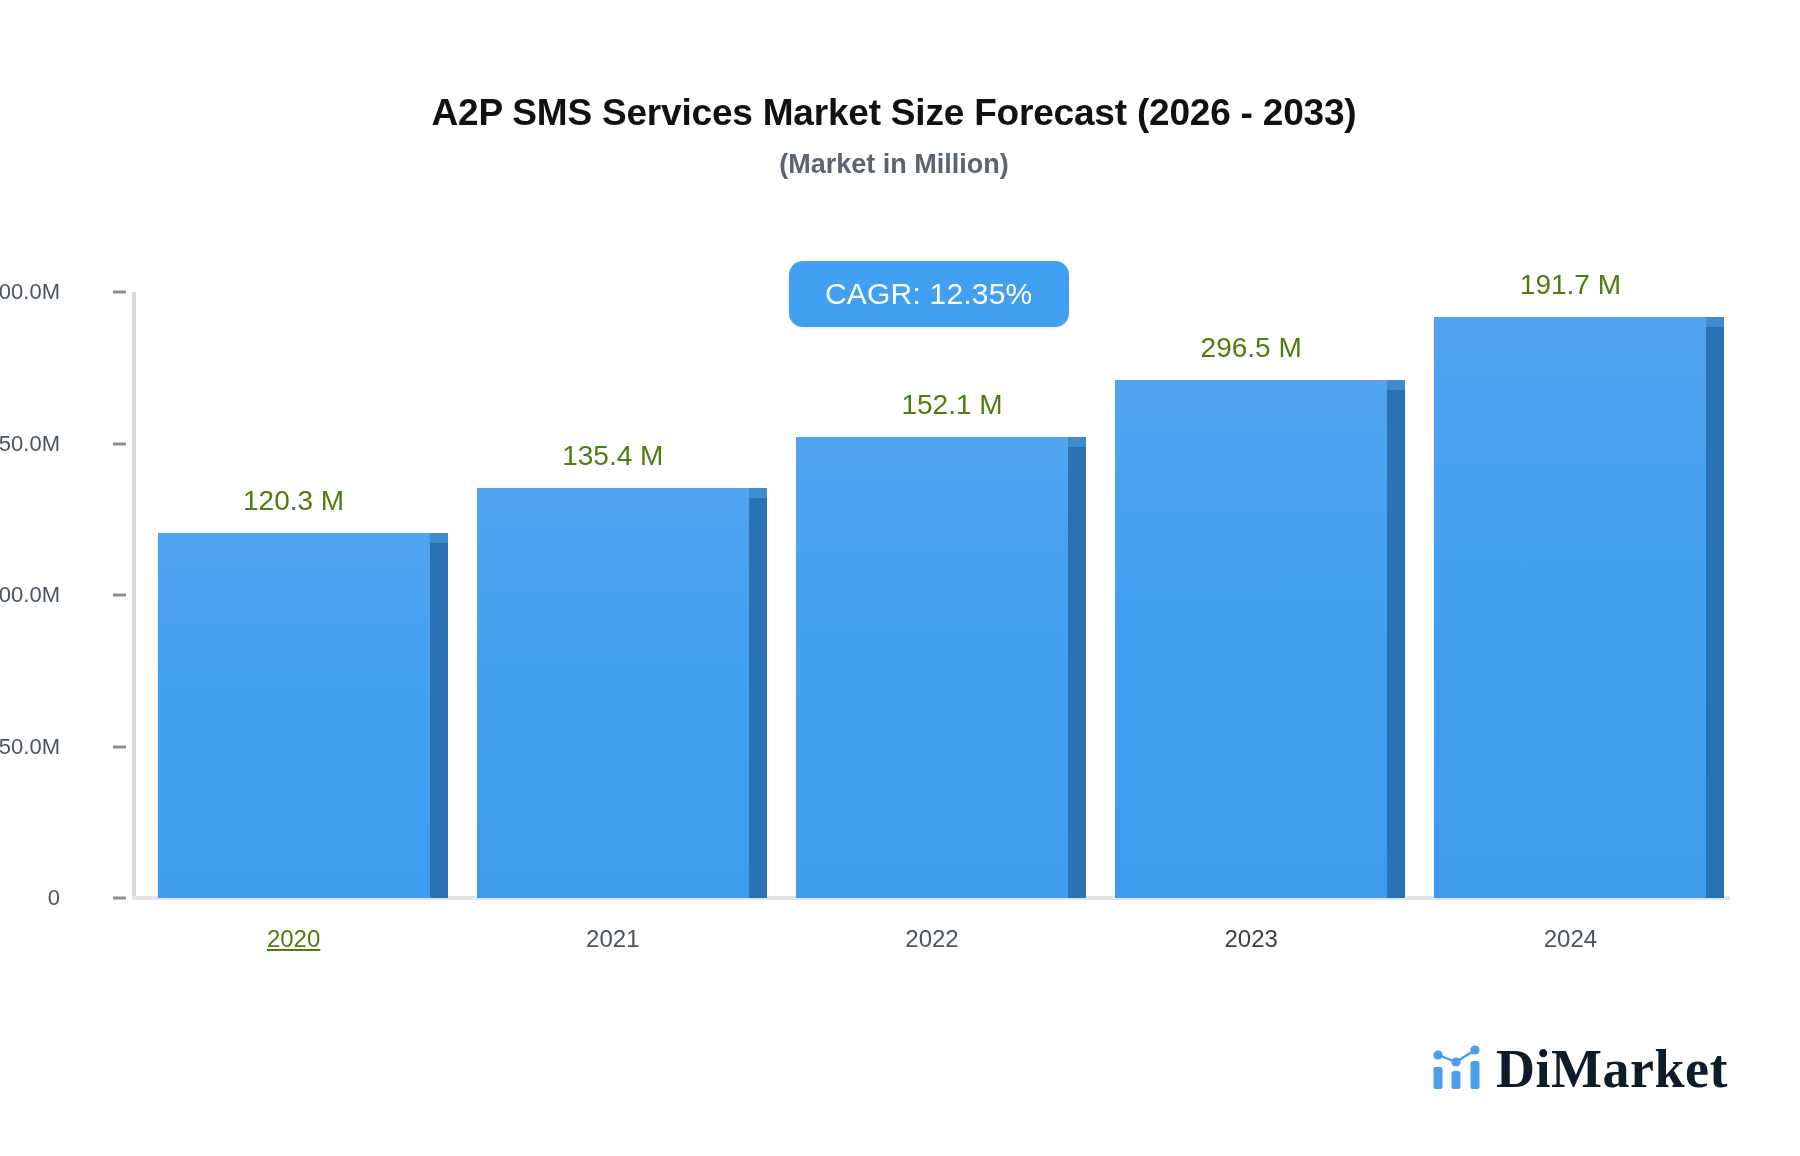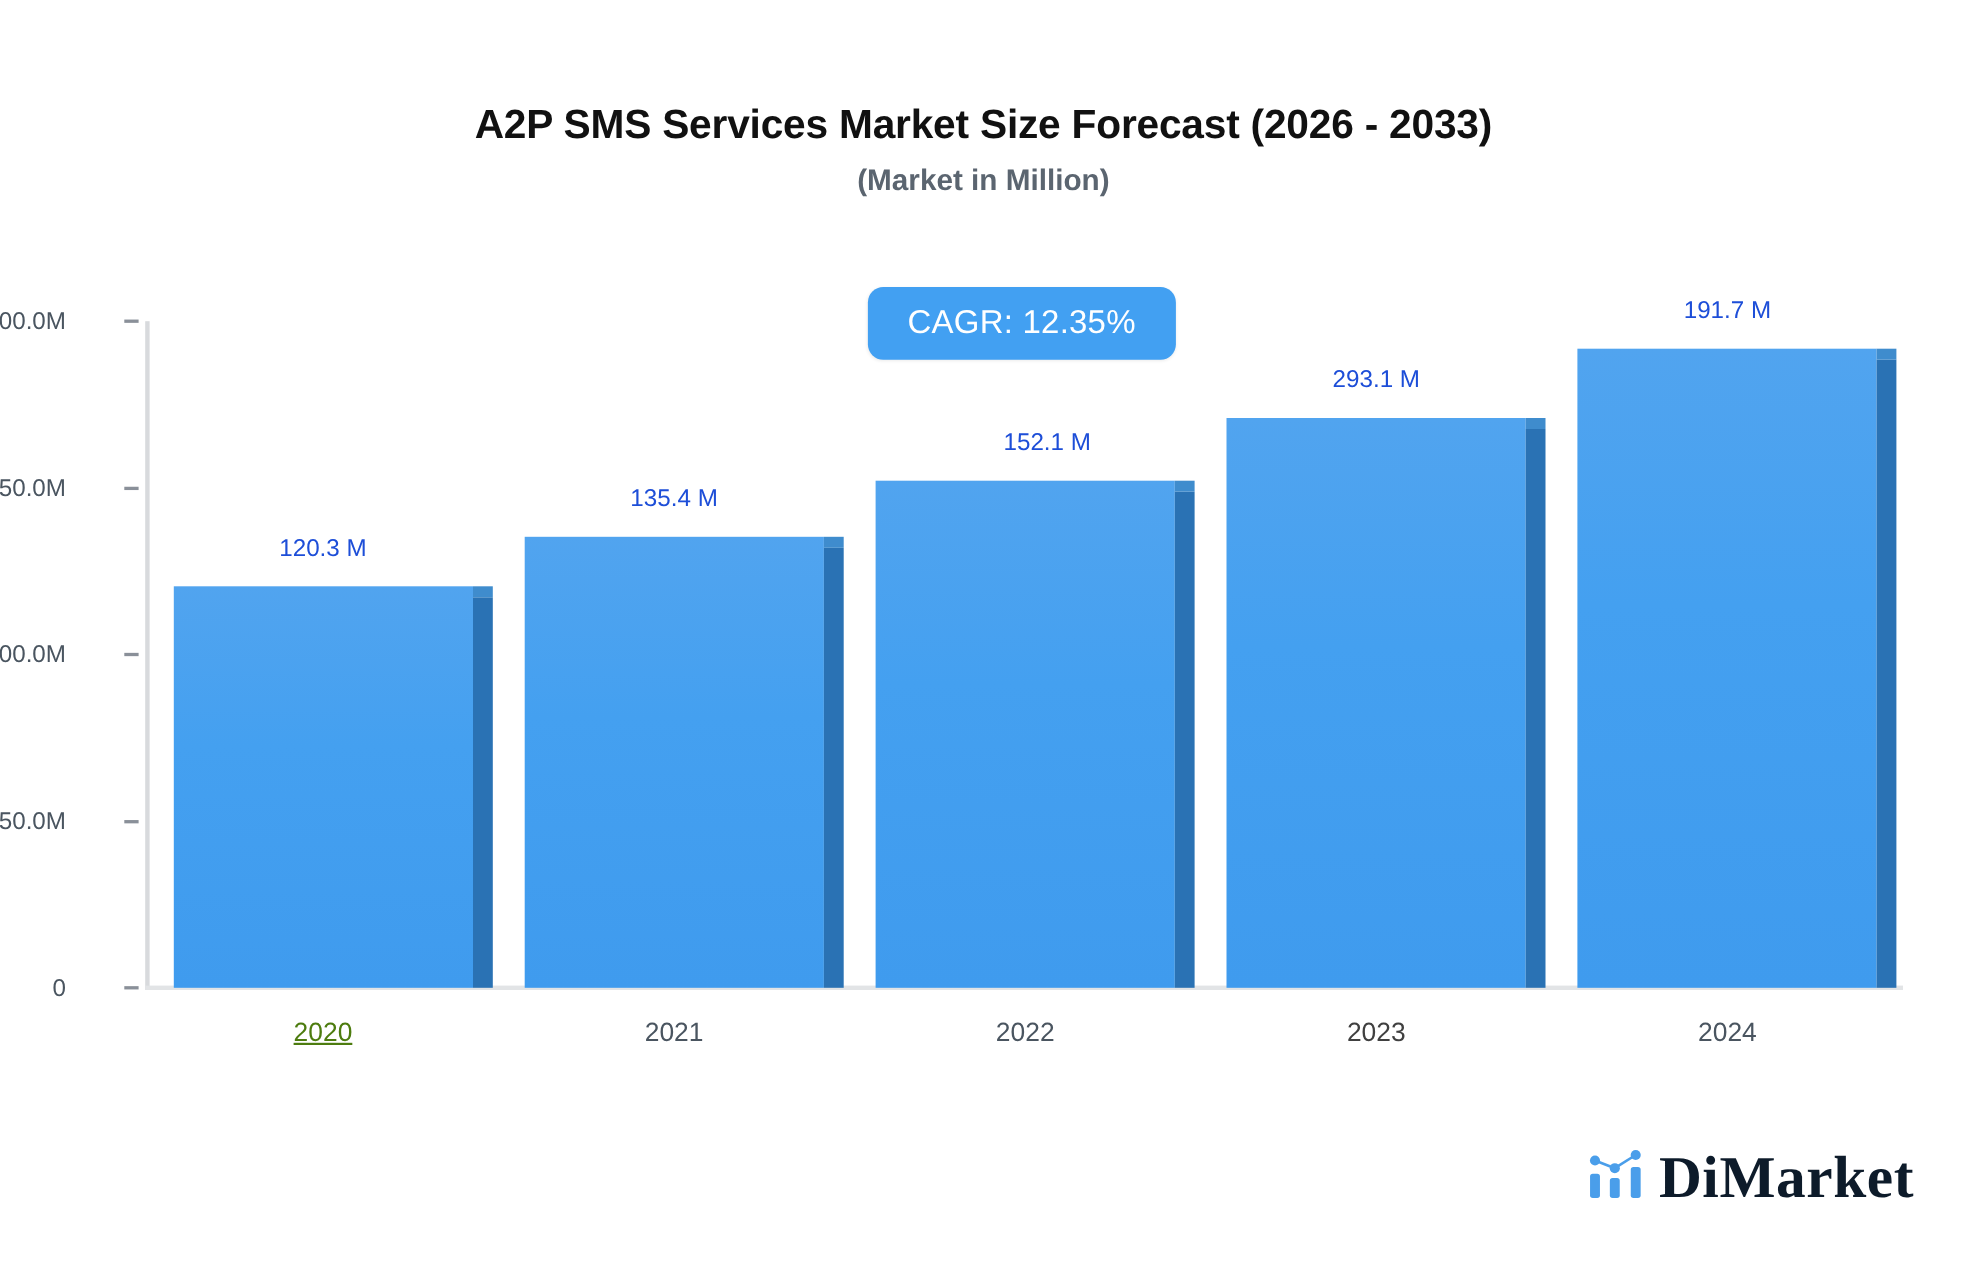"191.7 M" .bar-value { color: #1d4ed8 -> #4d7c0f; font-size: 22px -> 28px }
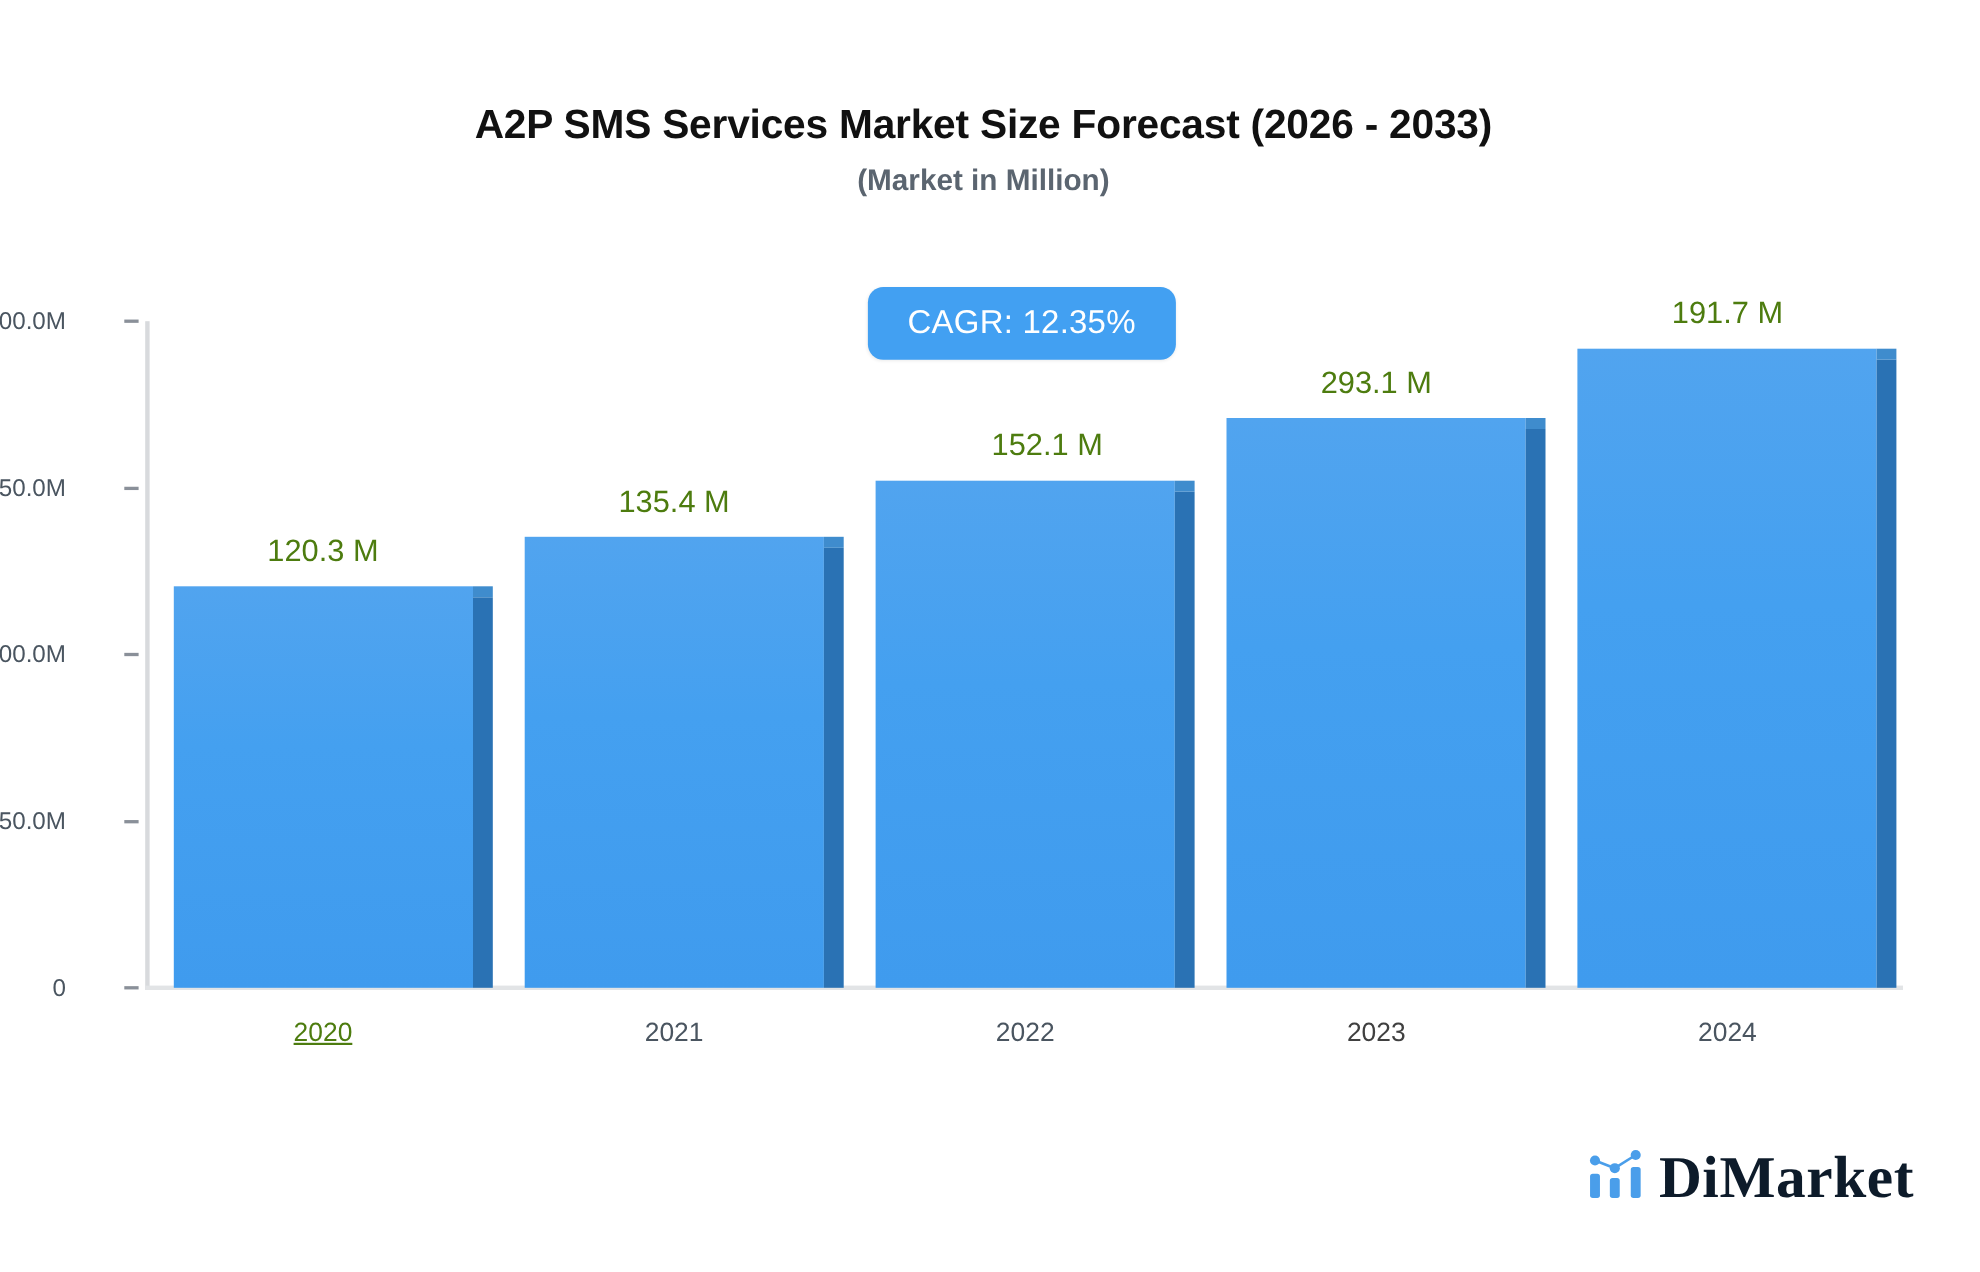"293.1 M" div.bar-value { text: 293.1 -> 296.5 }
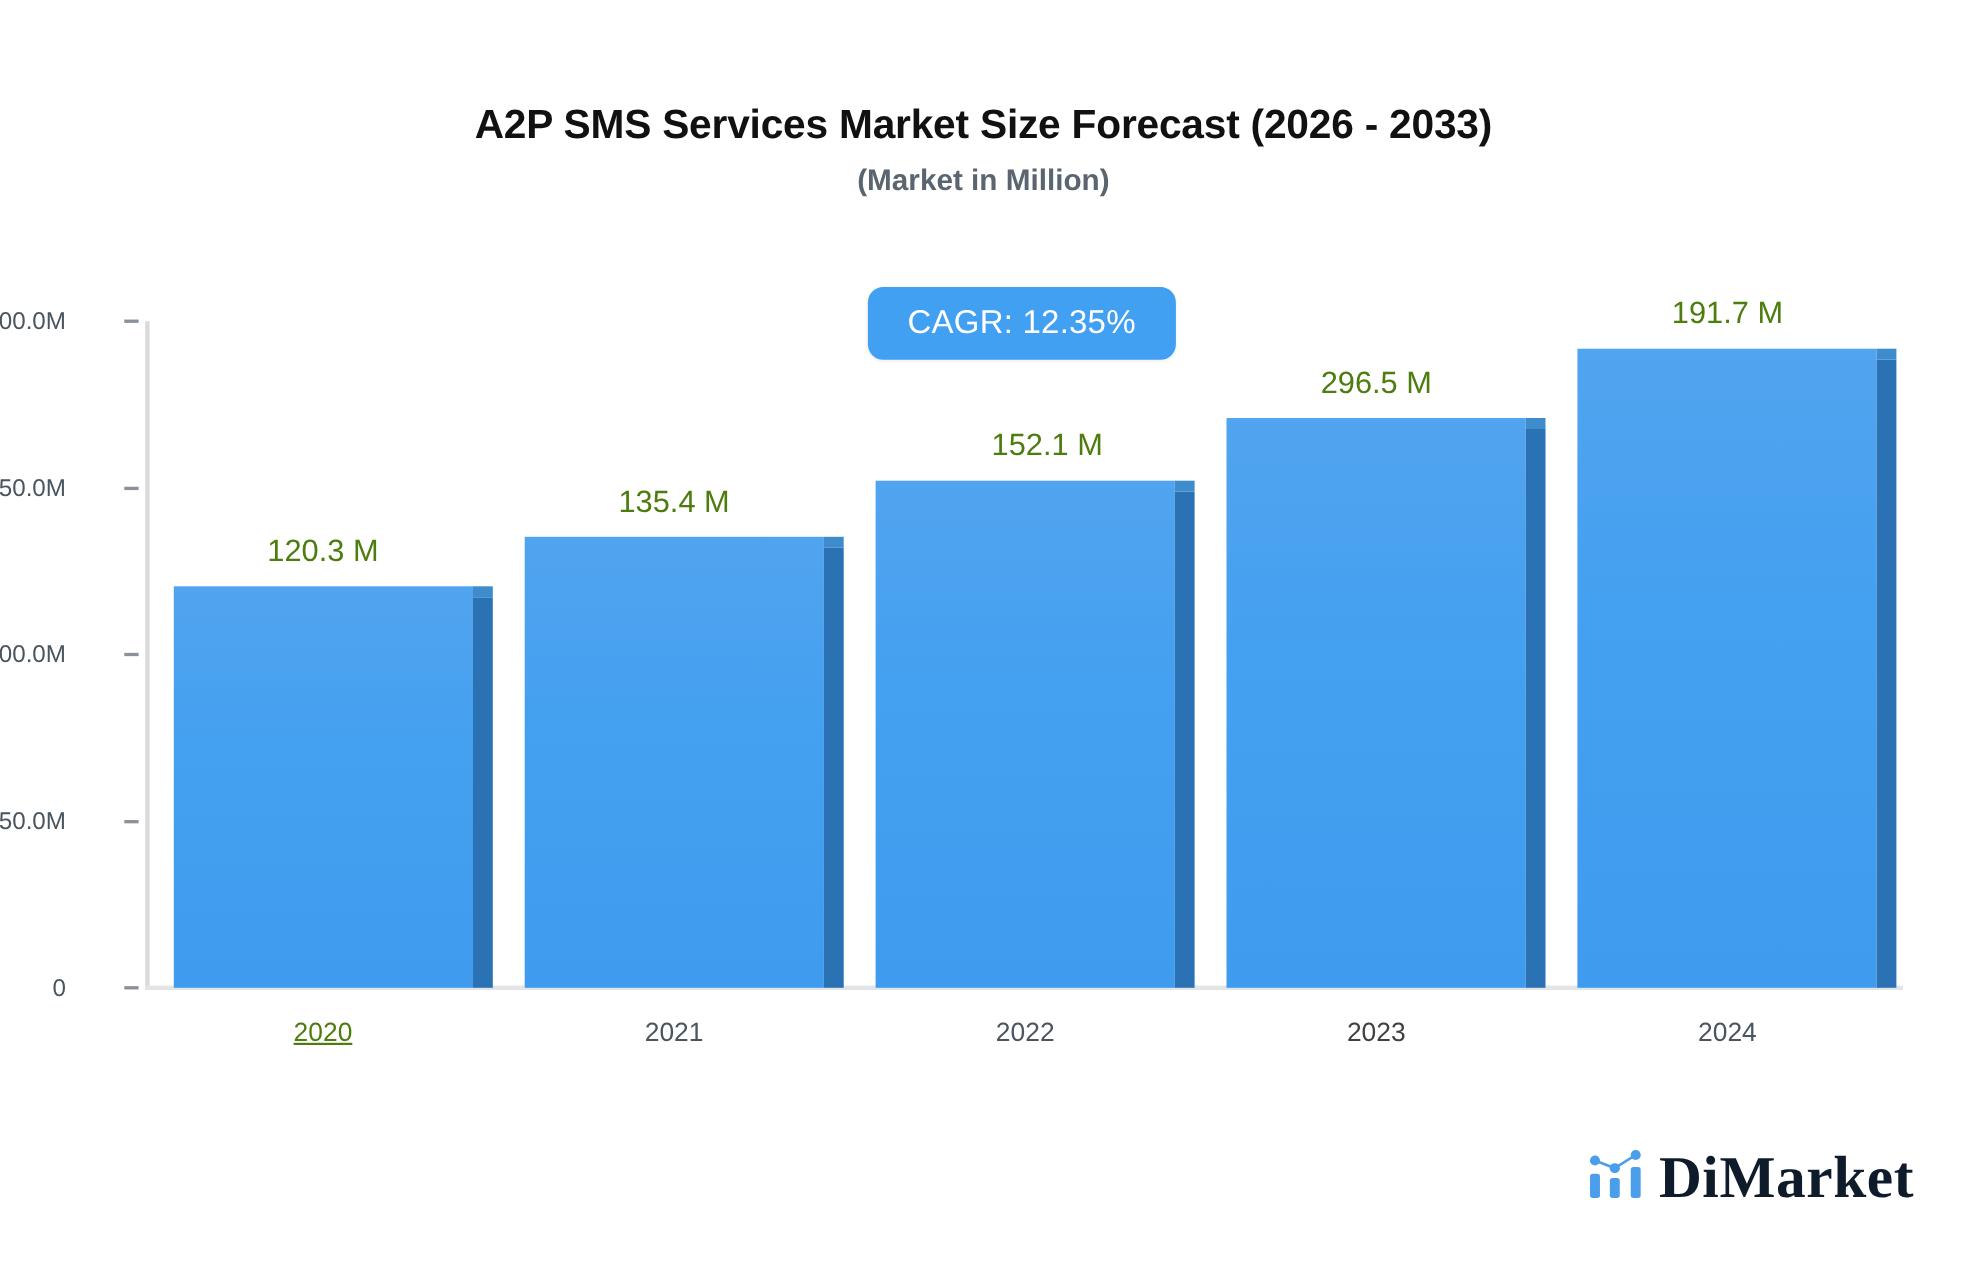"DiMarket" #logo { right: 60px -> 72px }
